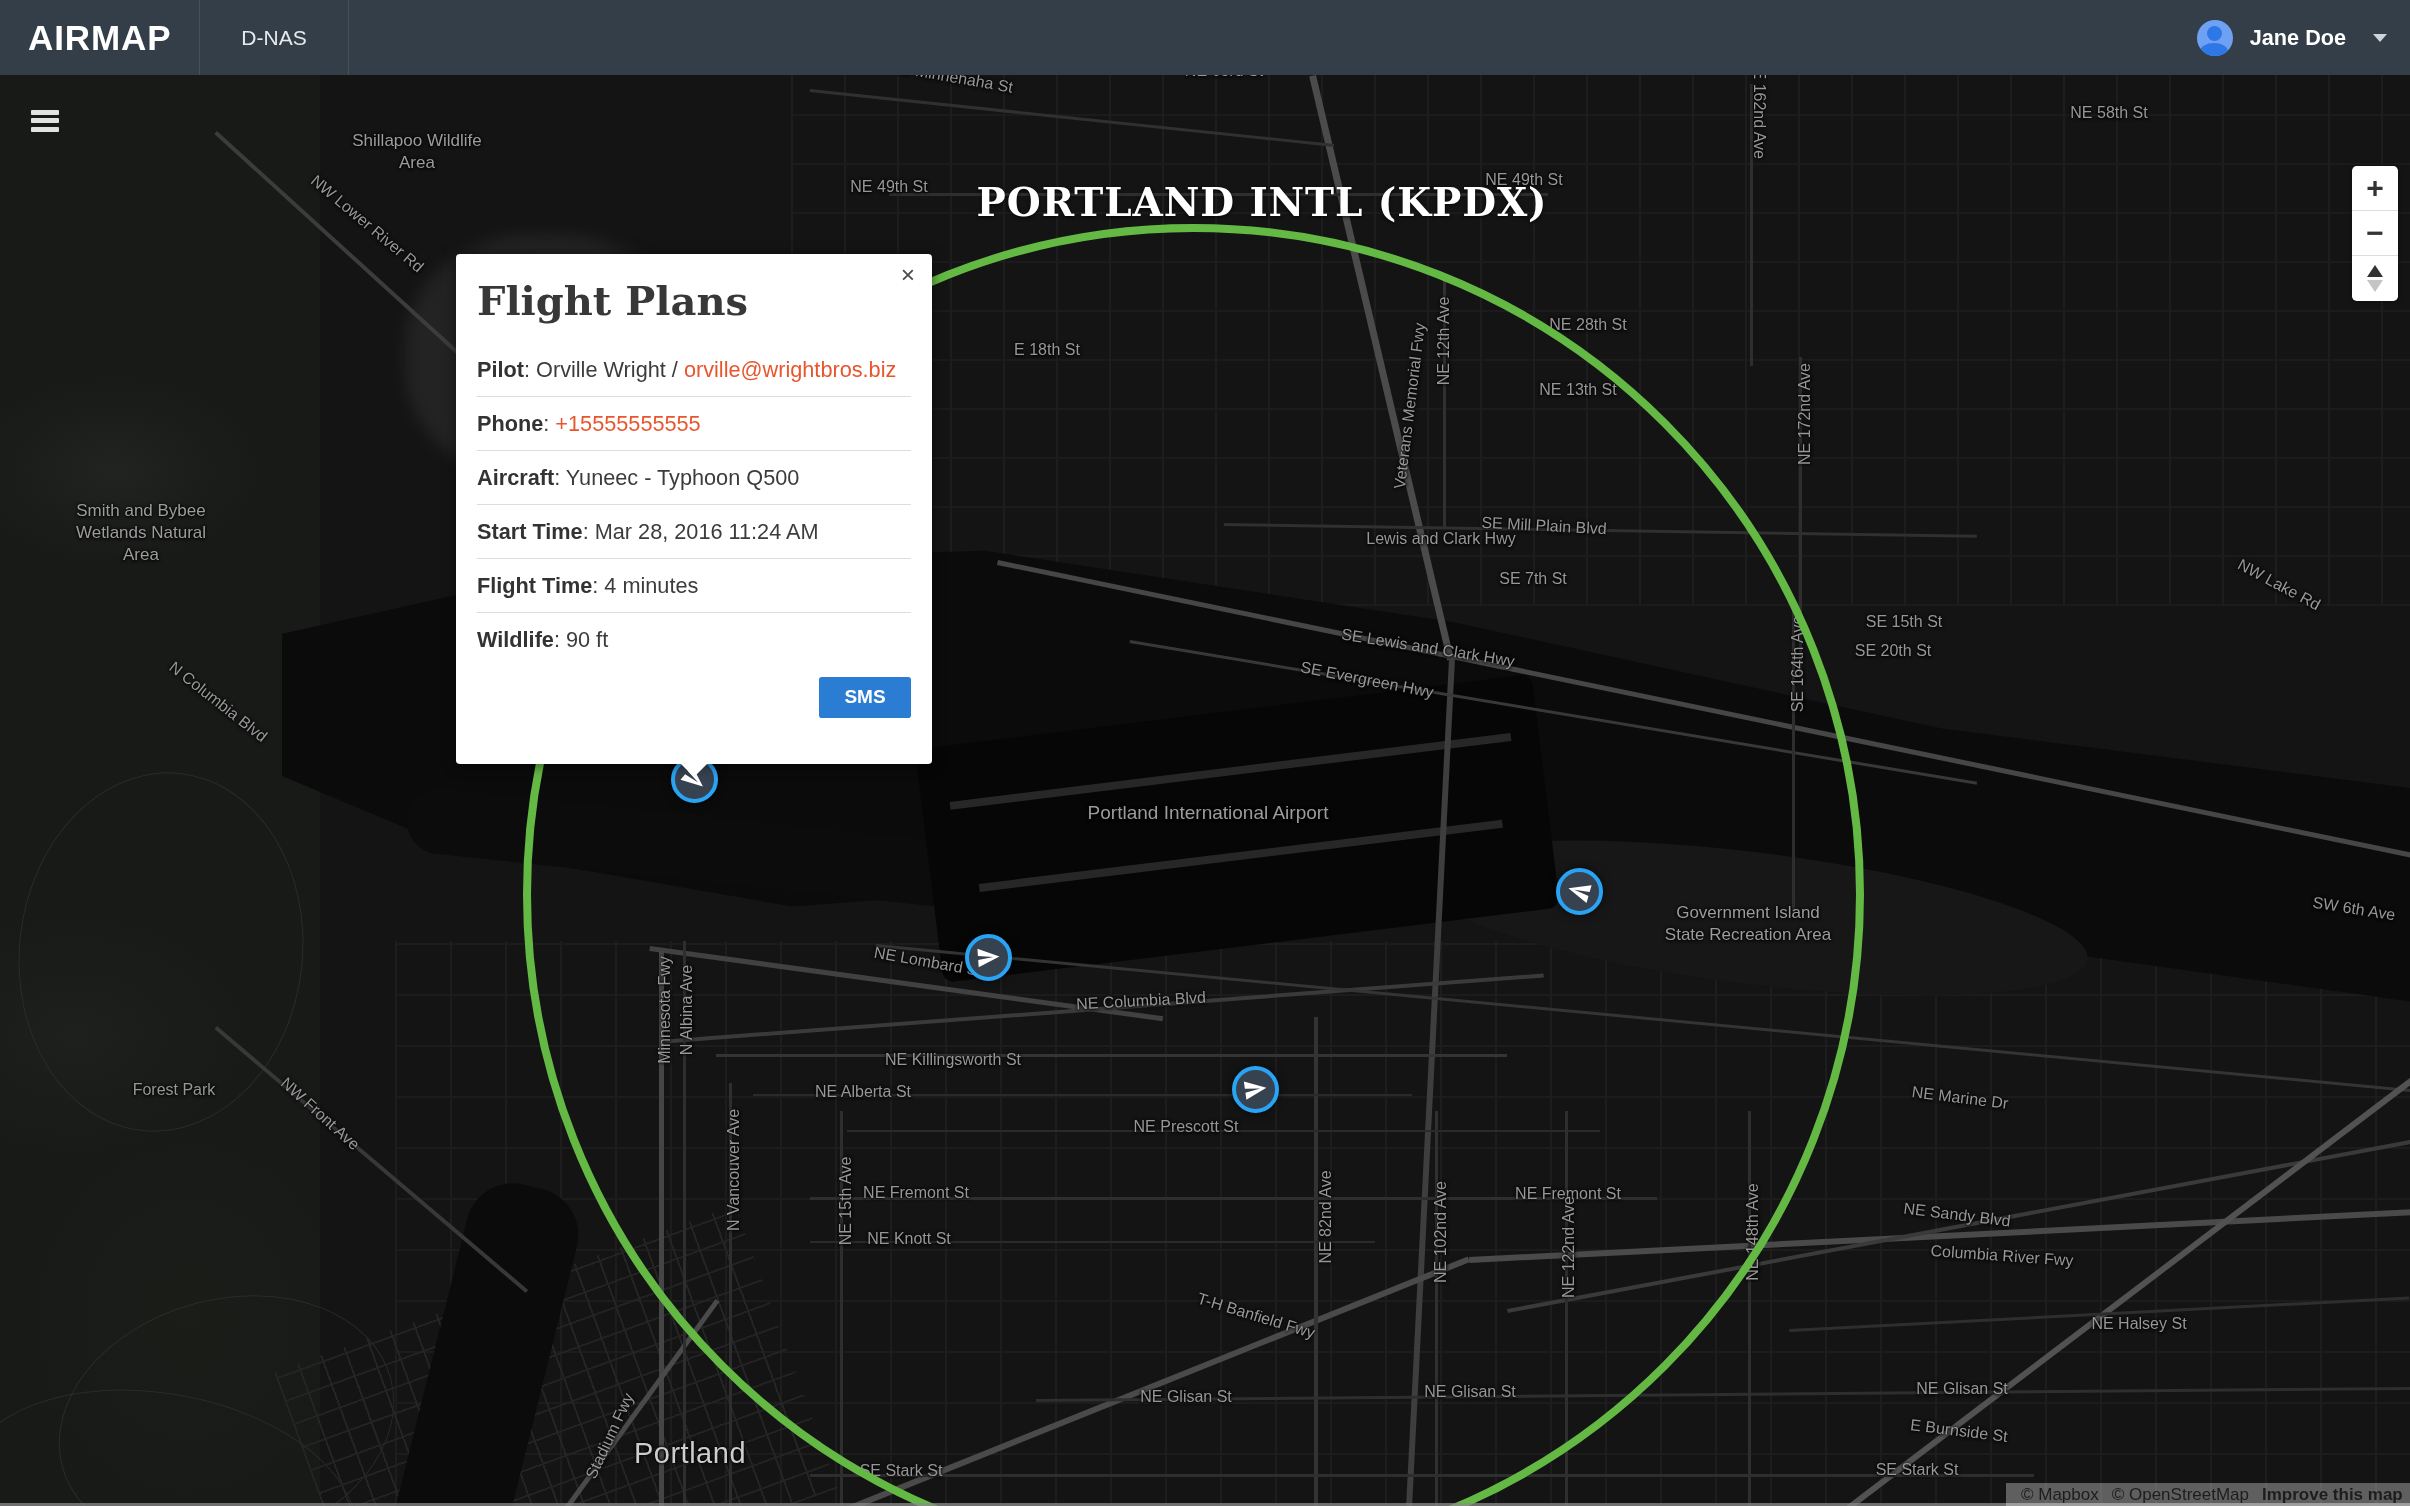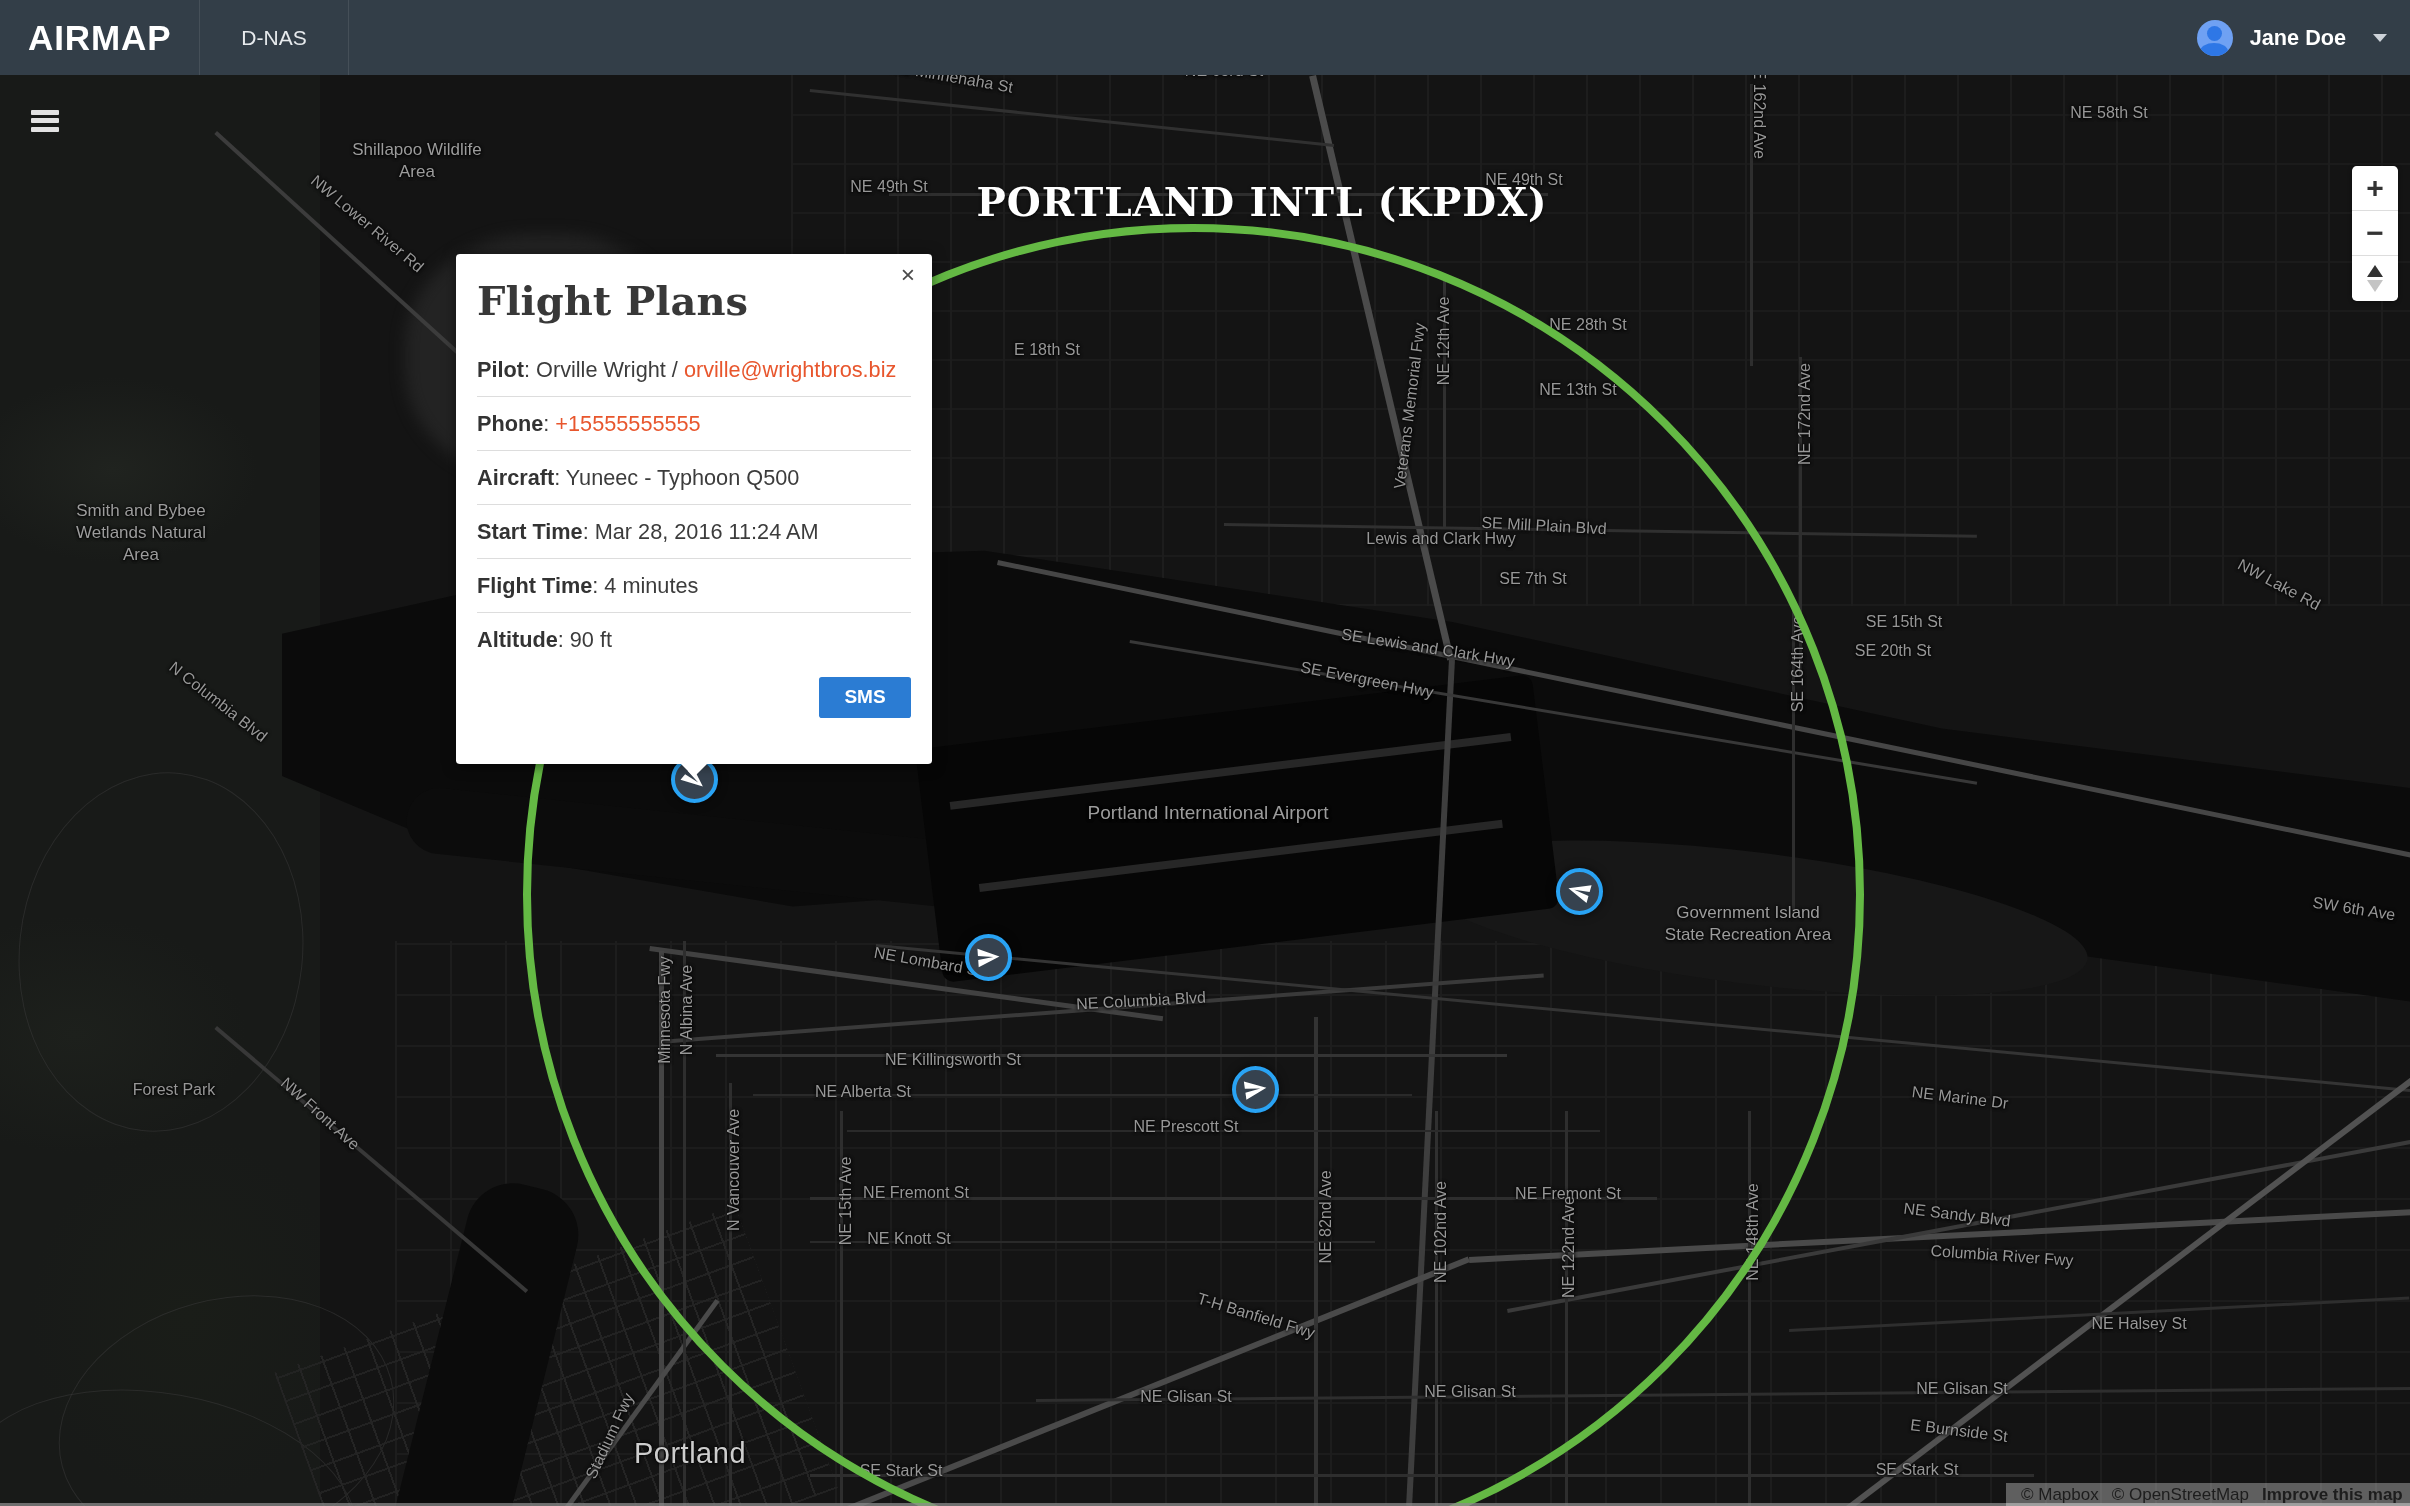"Shillapoo Wildlife Area" span.mlabel { top: 86px -> 77px }
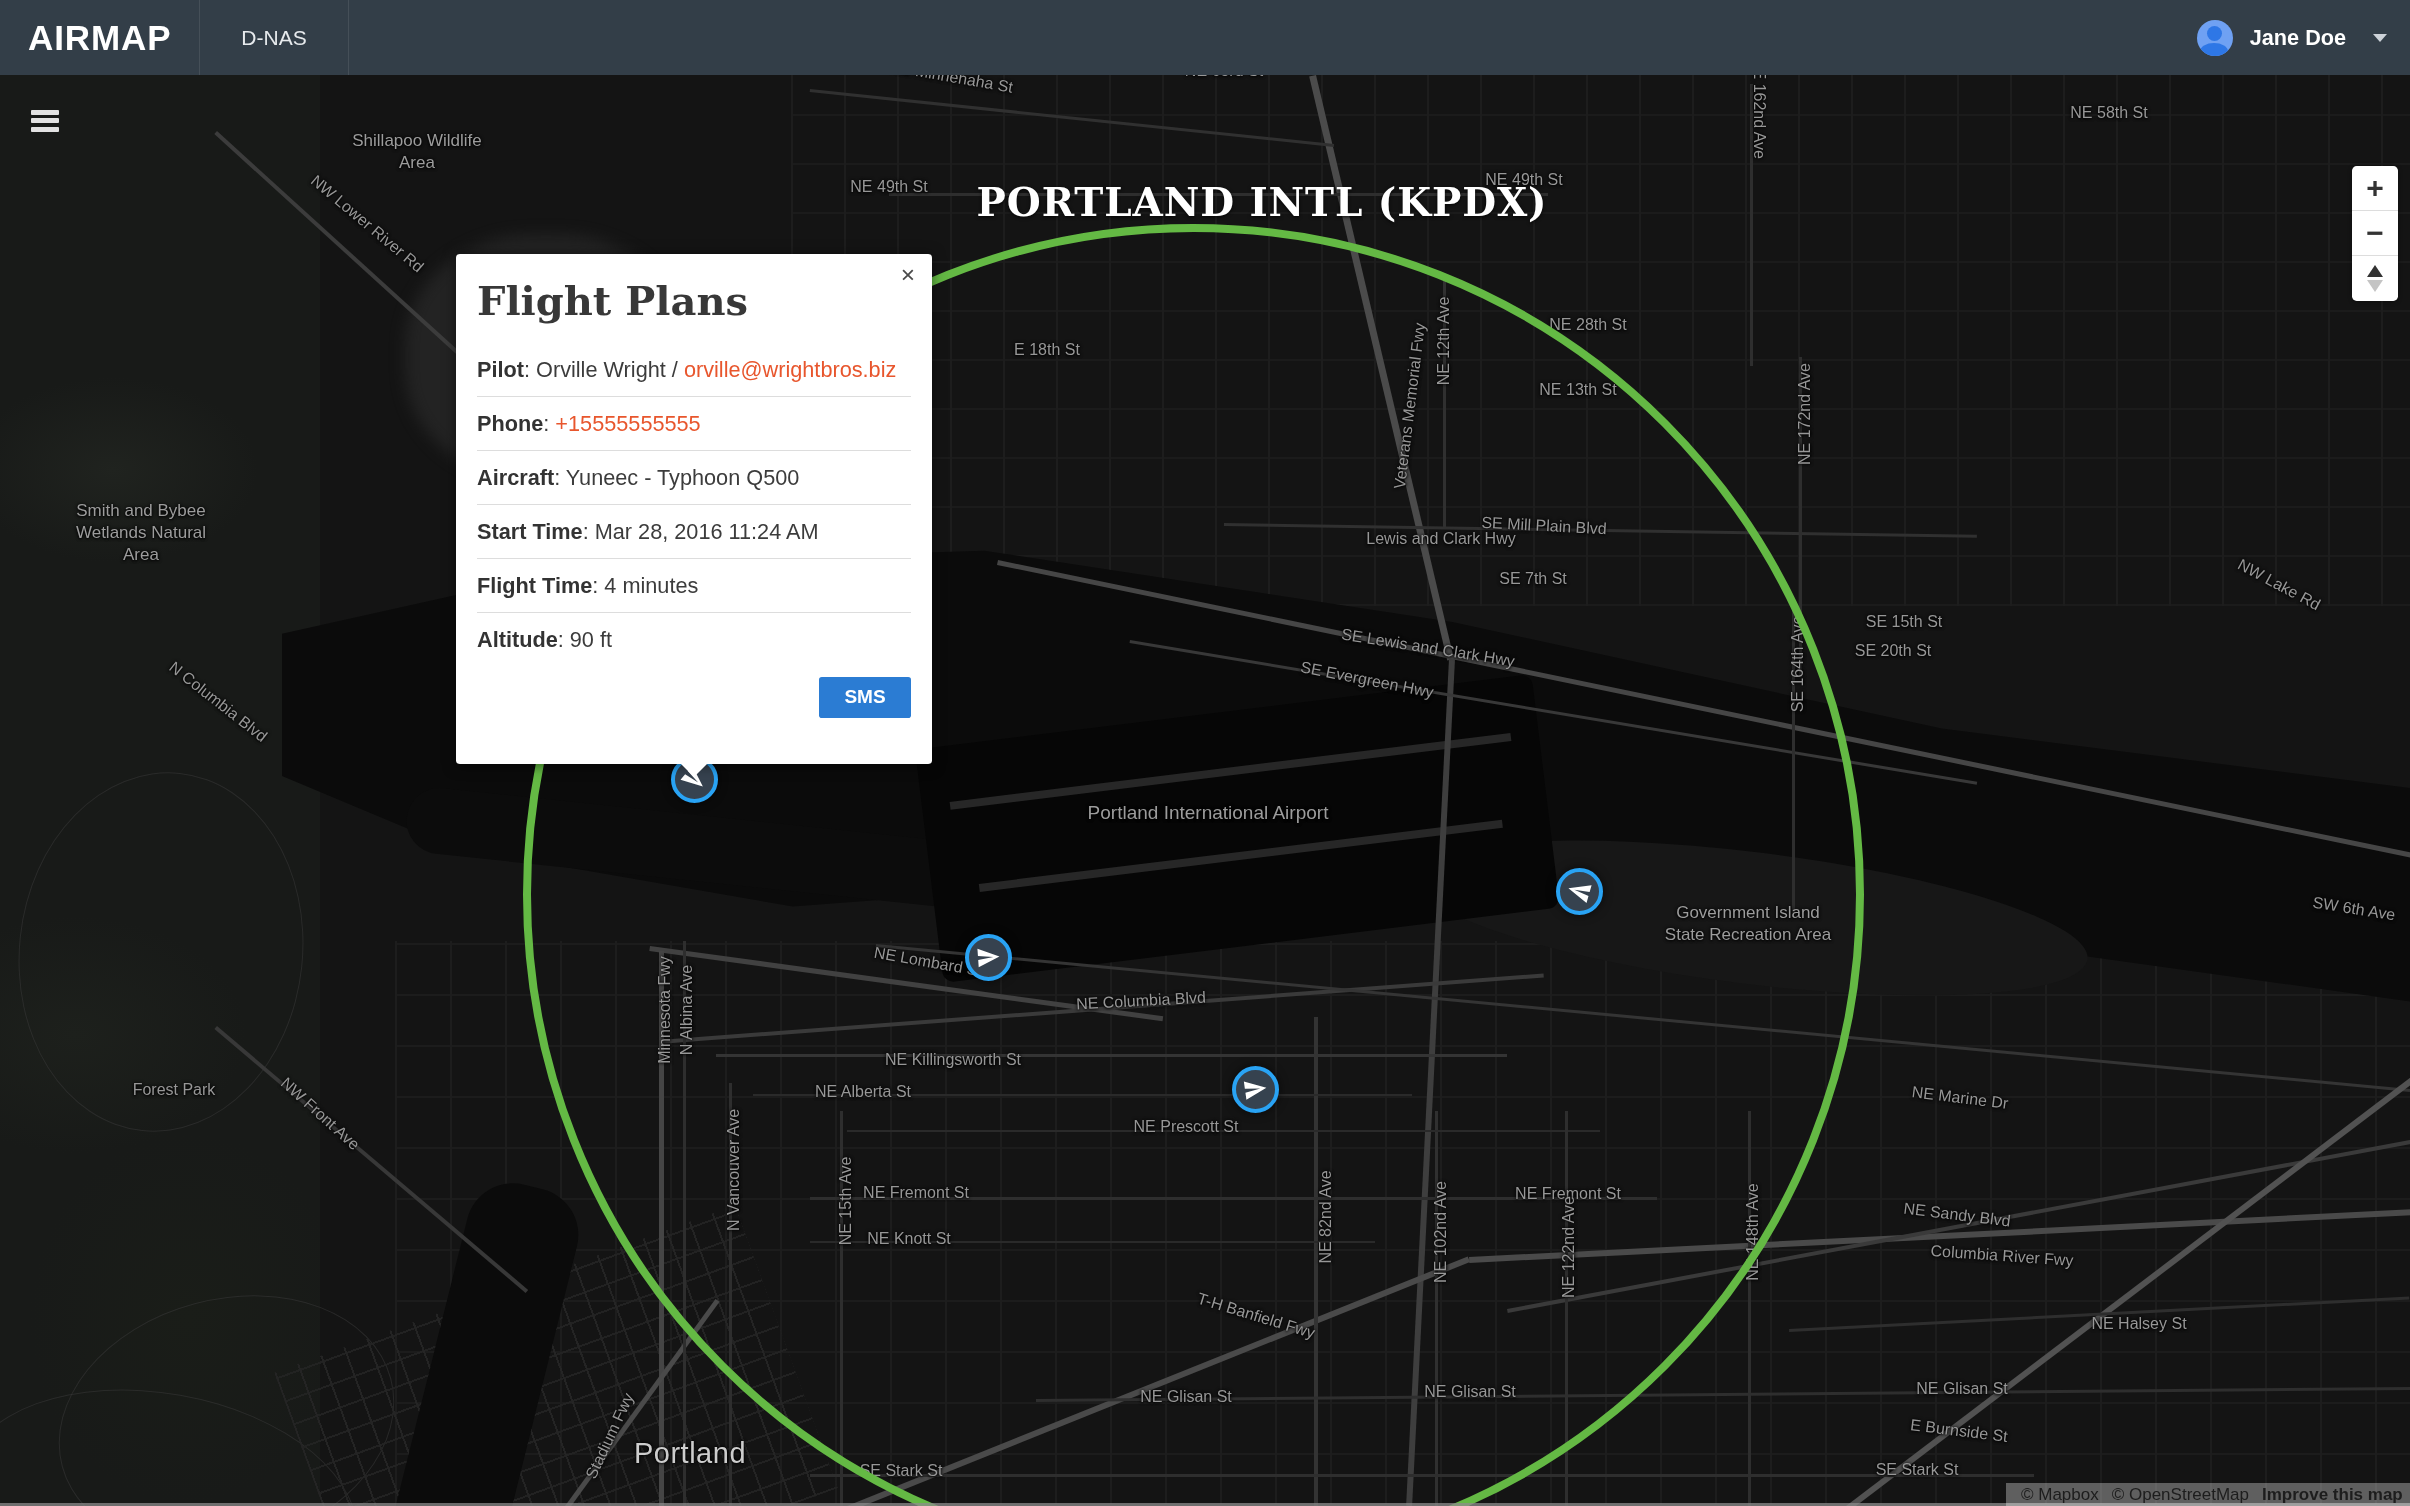"Altitude" b { text: Altitude -> Wildlife }
